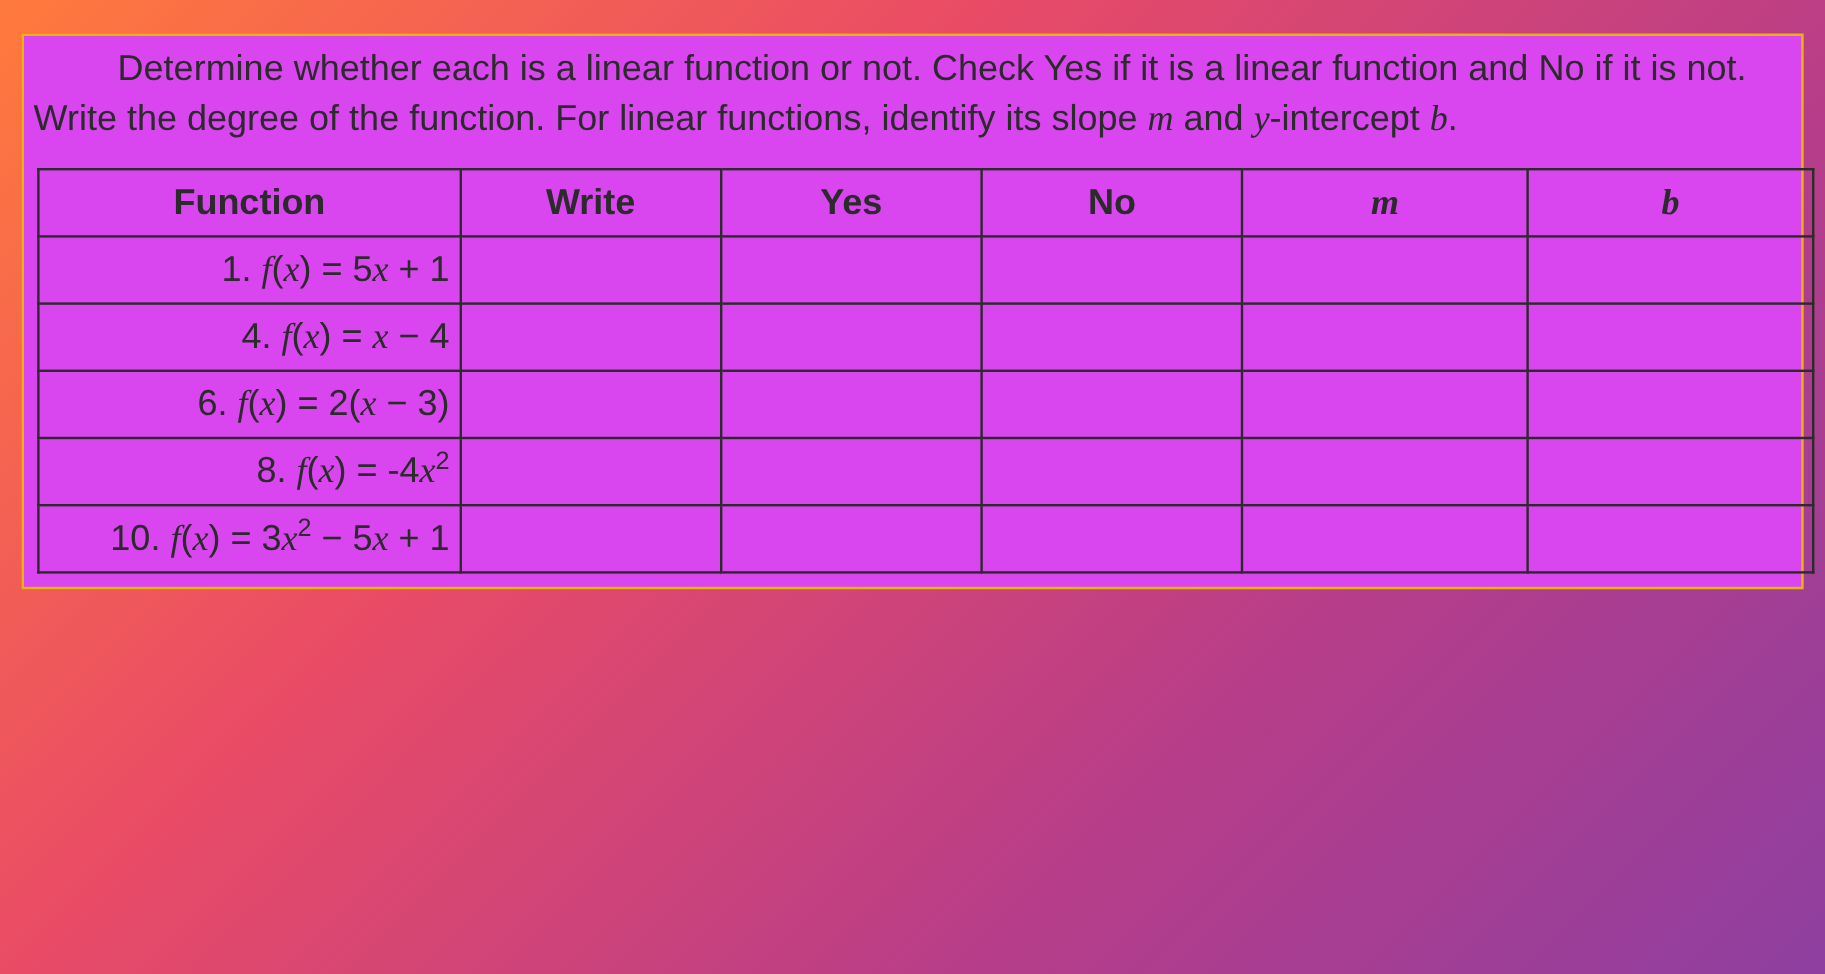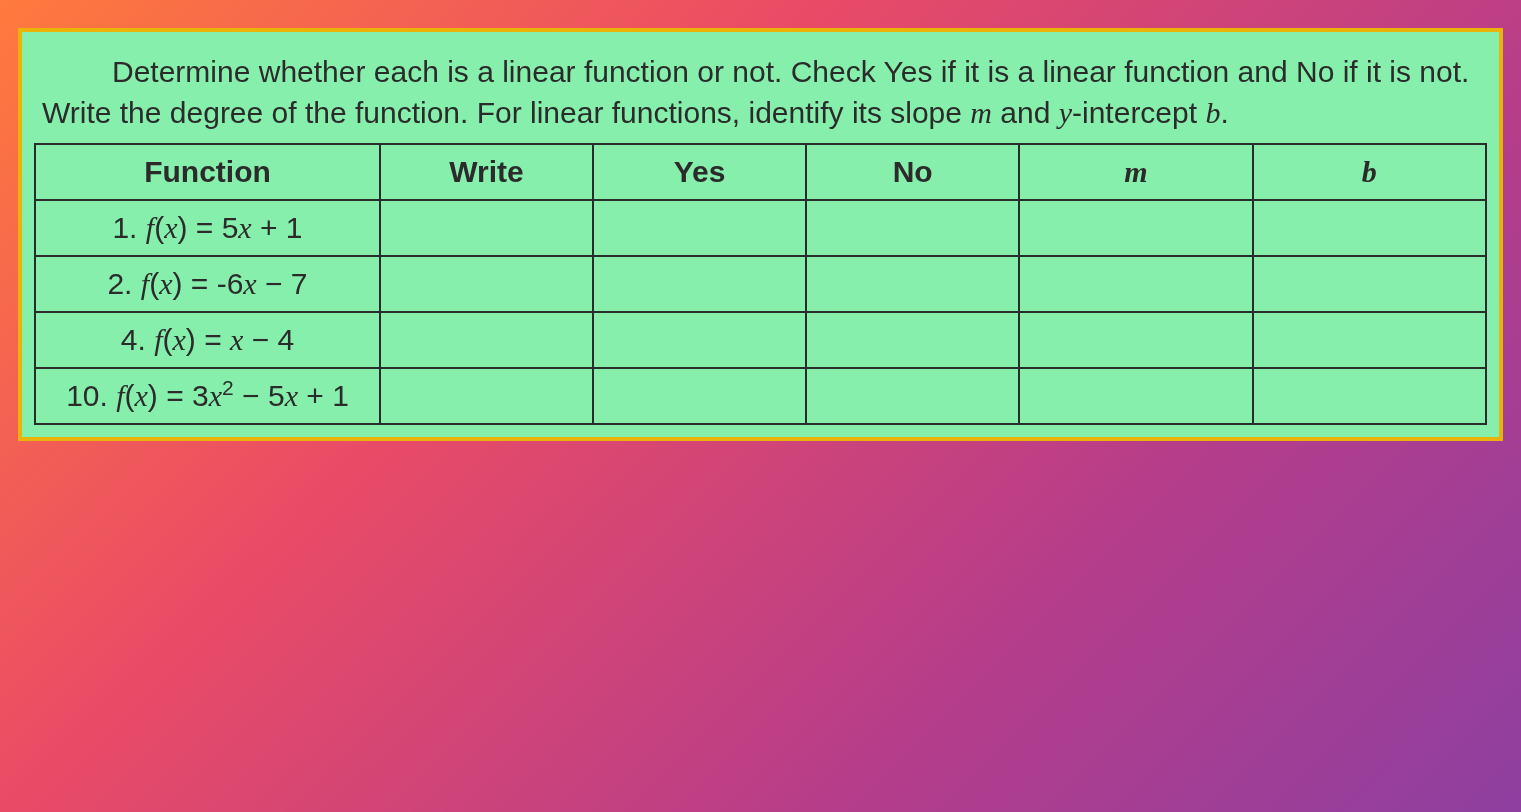"Determine whether each is a" .sheet { background: #86efac -> #d946ef; border: 4px solid #eab308 -> 2px solid #eab308; padding: 12px -> 0 }
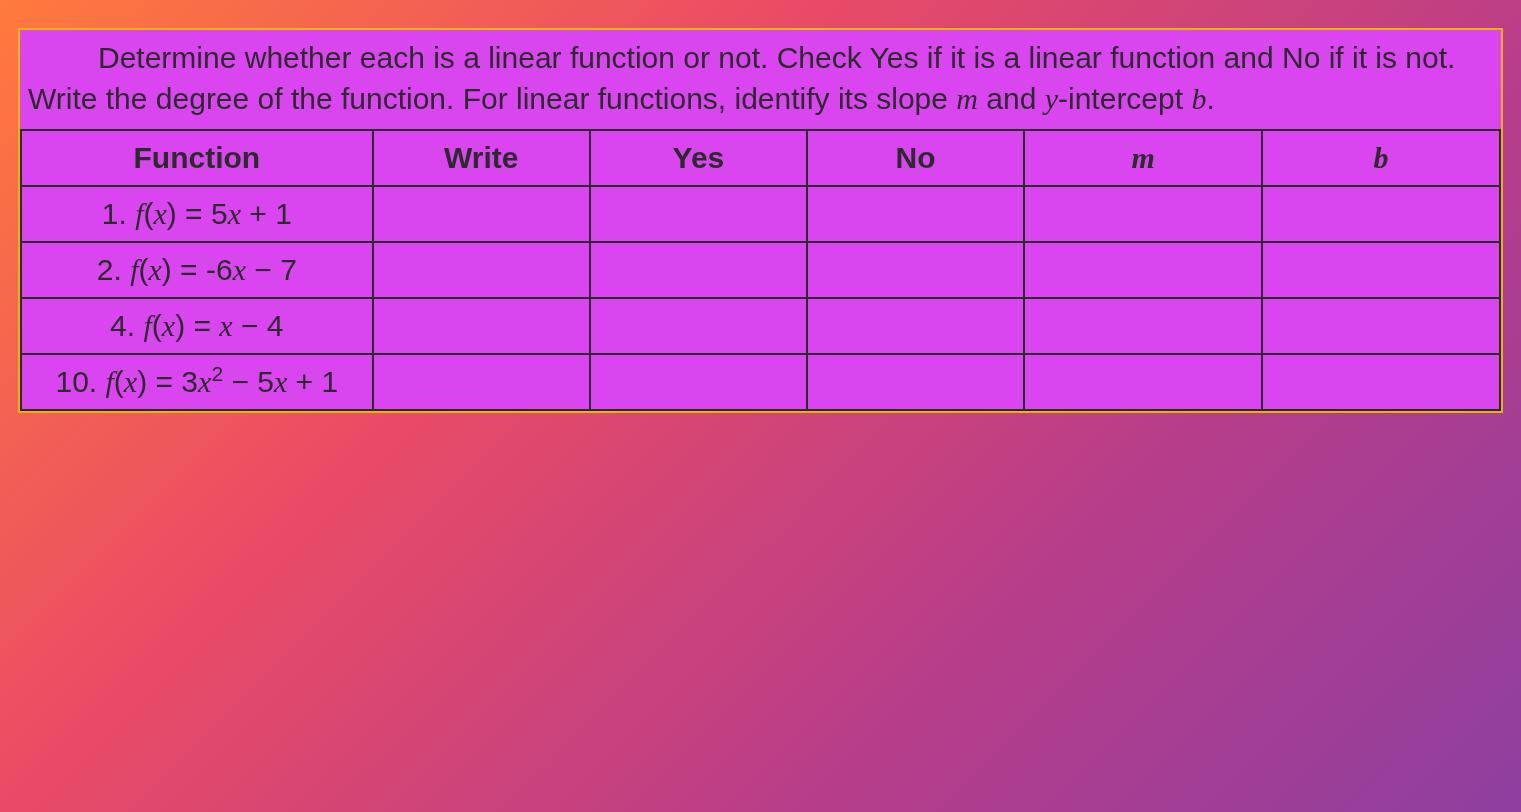"Function" table { margin: 0 -> 11px }
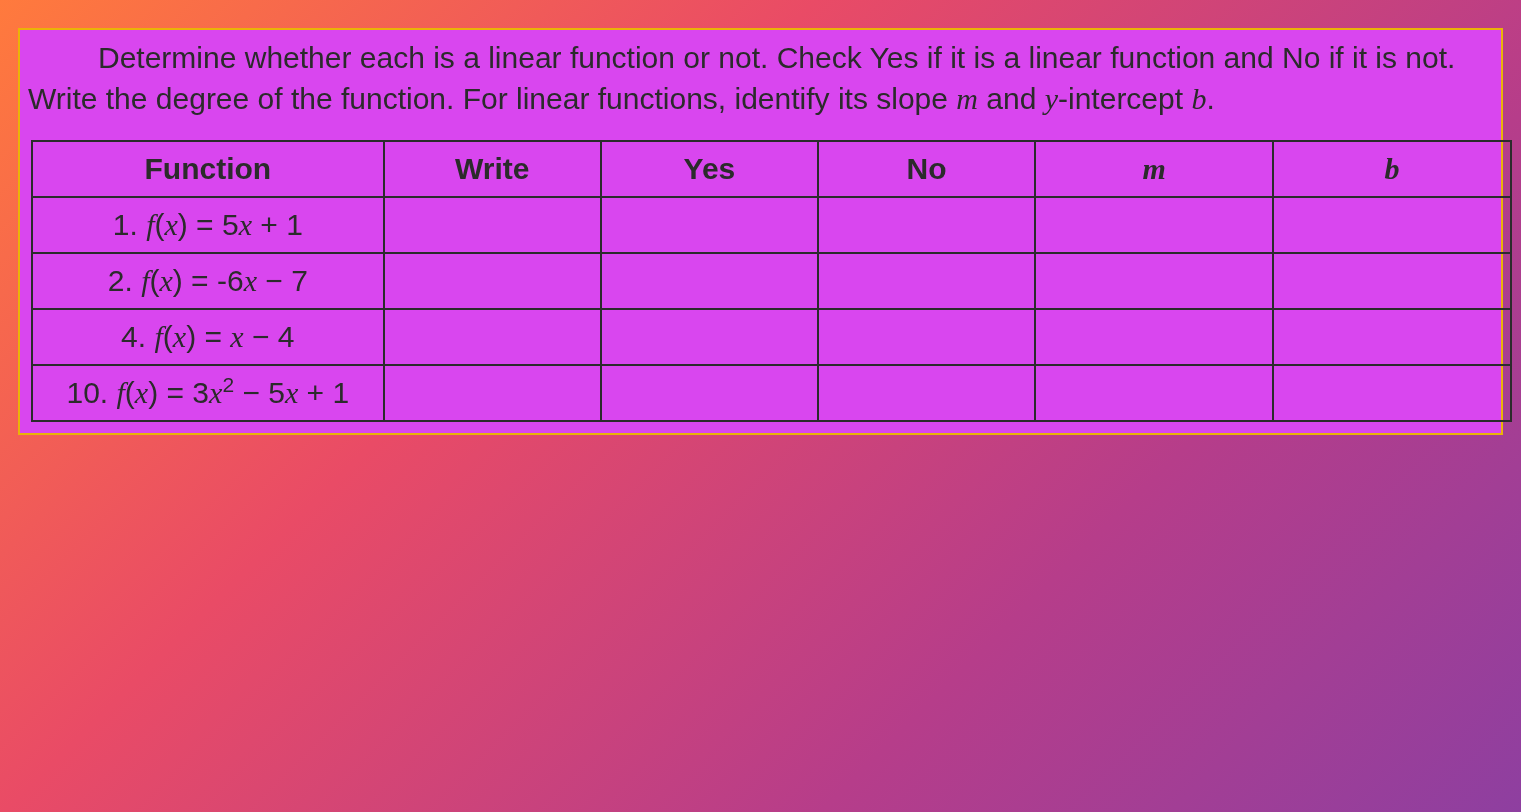"1. f(x) = 5x +" td.func { text-align: center -> right }
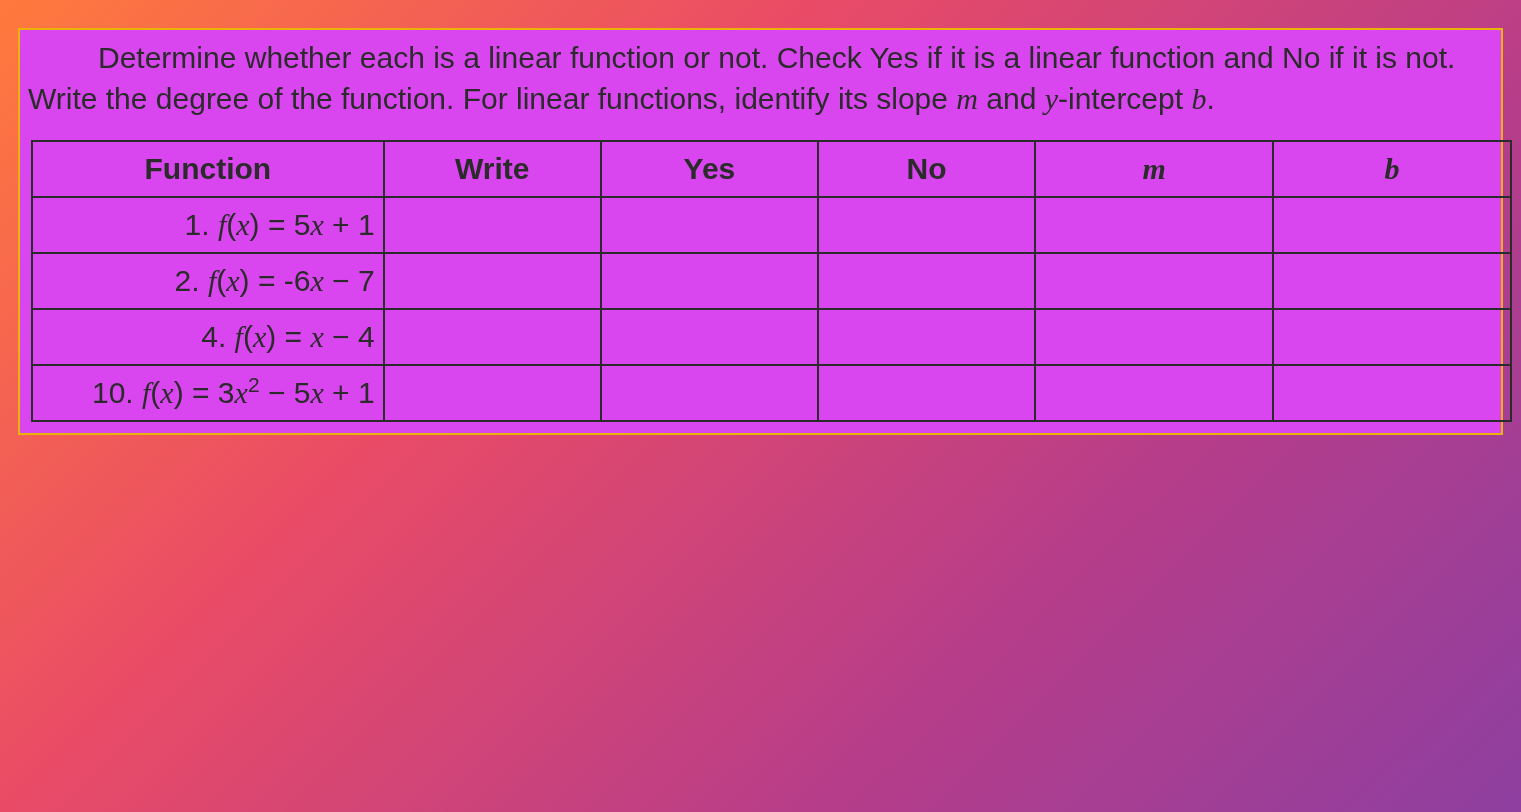"2. f(x) = -6x −" tr { html: <tr> <td>2. <span>f</span>(<span>x</span>) = -6<span>x</span> − 7</td> <td></td> <td></td> <td></td> <td></td> <td></td> </tr> -> none }
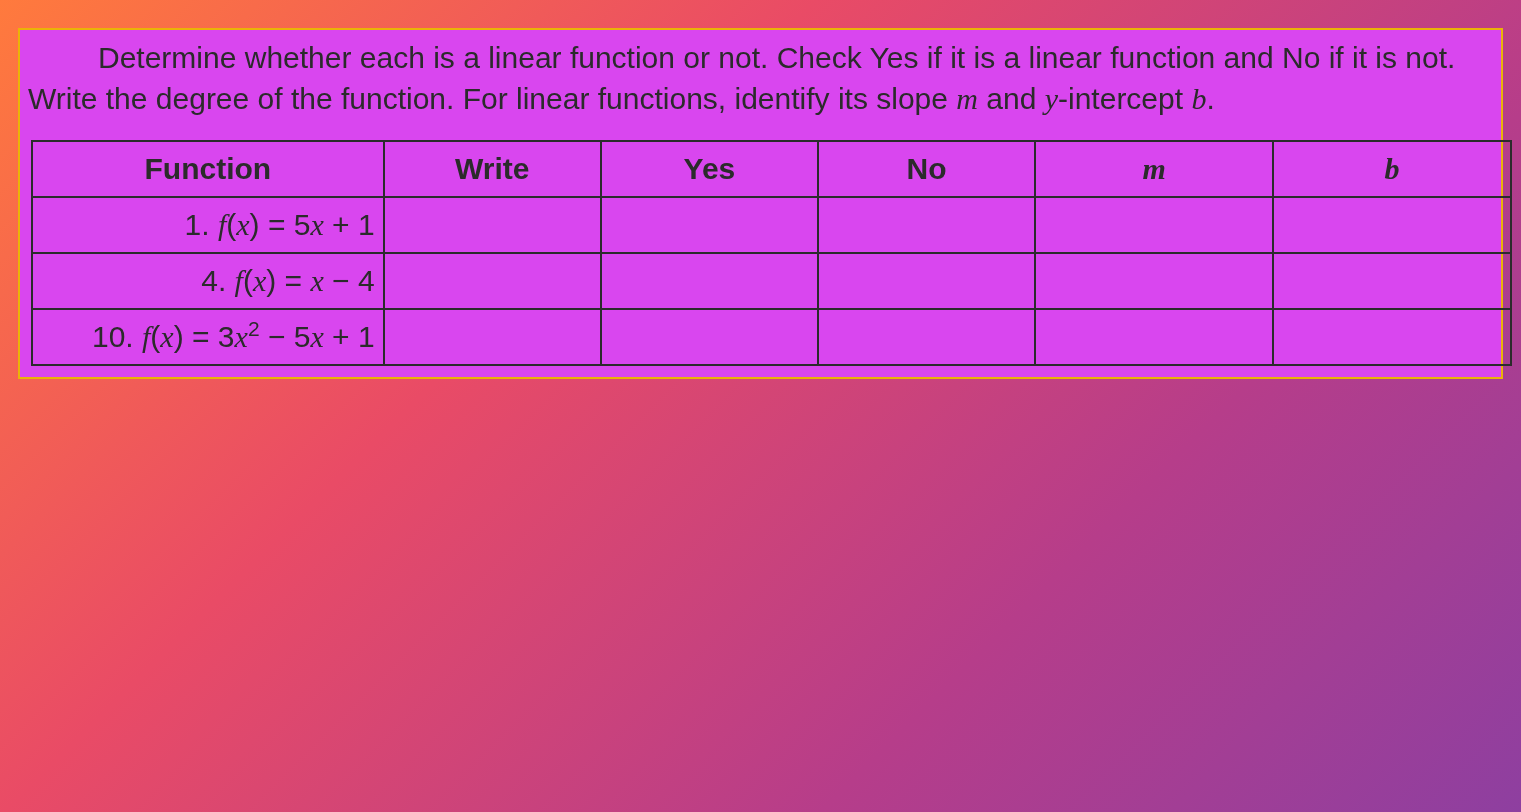"6. f(x) = 2(x −" tr { html: none -> <tr> <td>6. <span>f</span>(<span>x</span>) = 2(<span>x</span> − 3)</td> <td></td> <td></td> <td></td> <td></td> <td></td> </tr> }
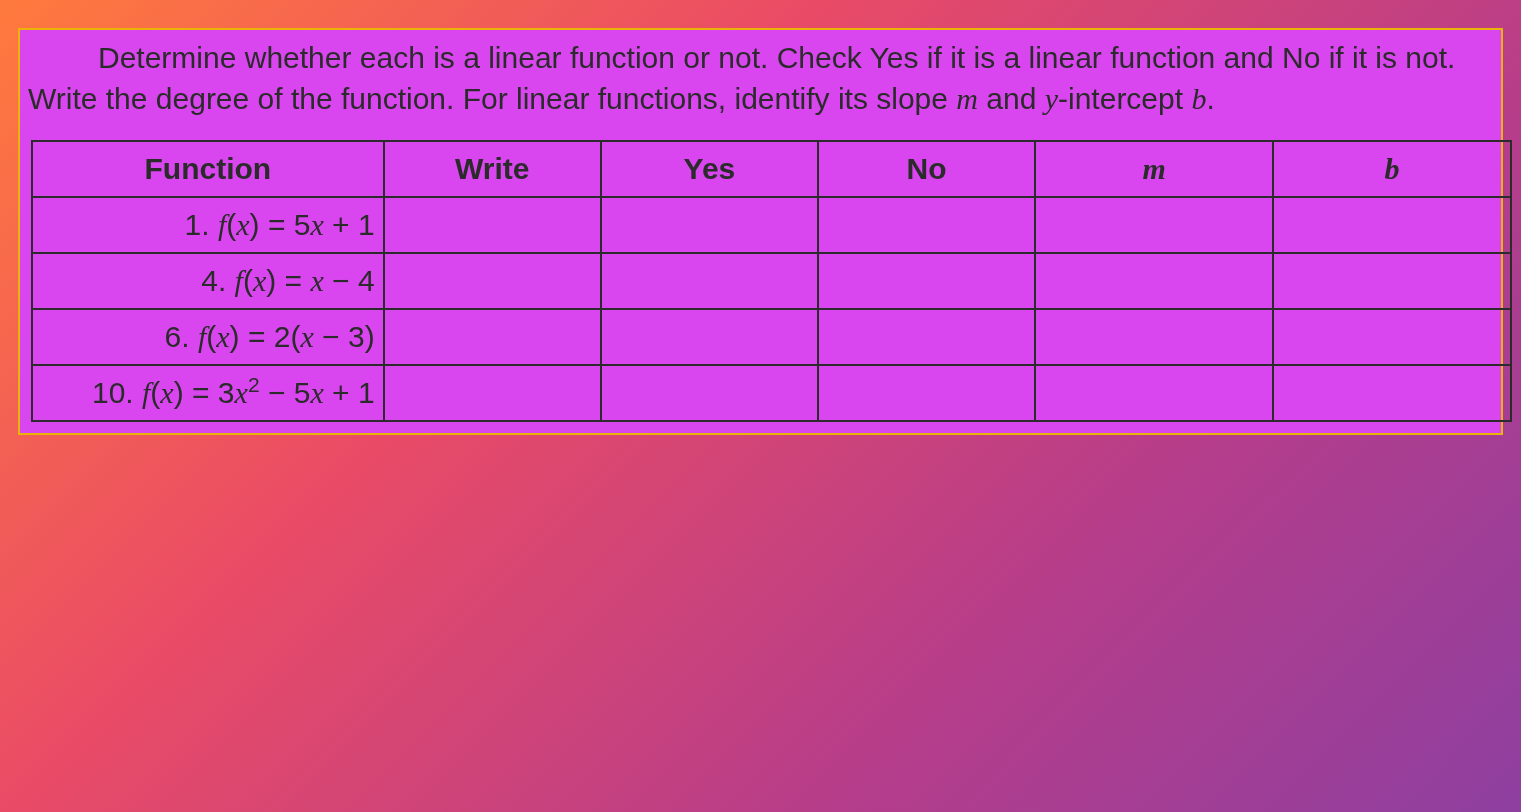"8. f(x) = -4x2" tr { html: none -> <tr> <td>8. <span>f</span>(<span>x</span>) = -4<span>x</span><sup>2</sup></td> <td></td> <td></td> <td></td> <td></td> <td></td> </tr> }
